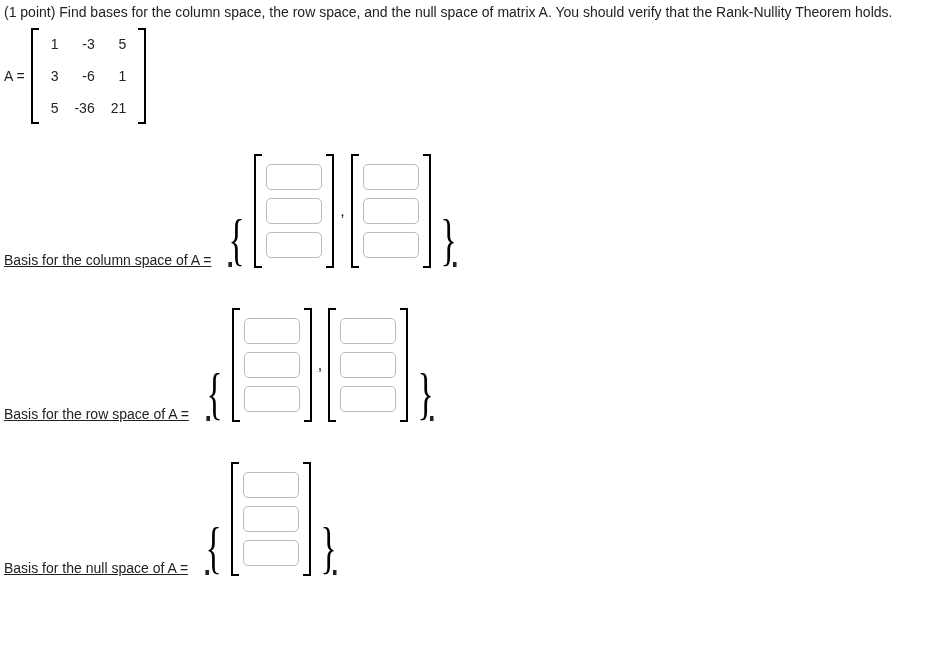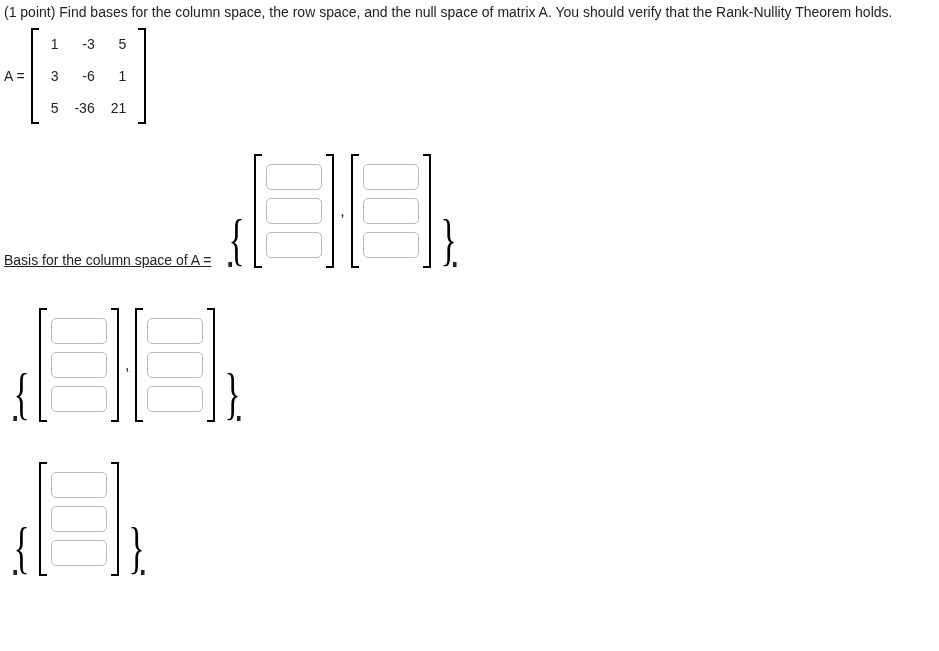"Basis for the row space" span.answer-label { html: none -> <span>Basis for the row space of A =</span> }
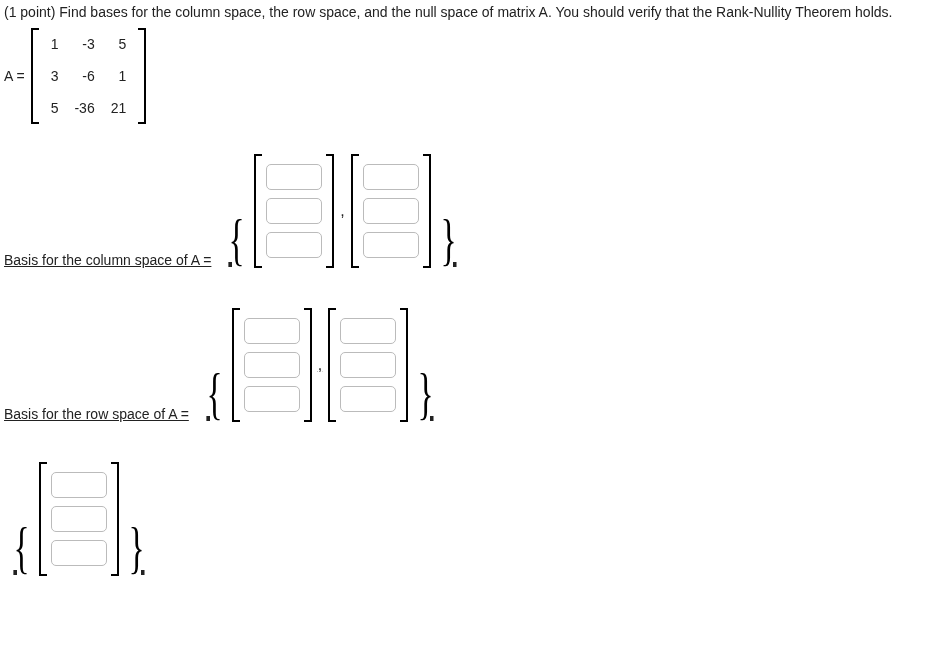"Basis for the null space" span.answer-label { html: none -> <span>Basis for the null space of A =</span> }
